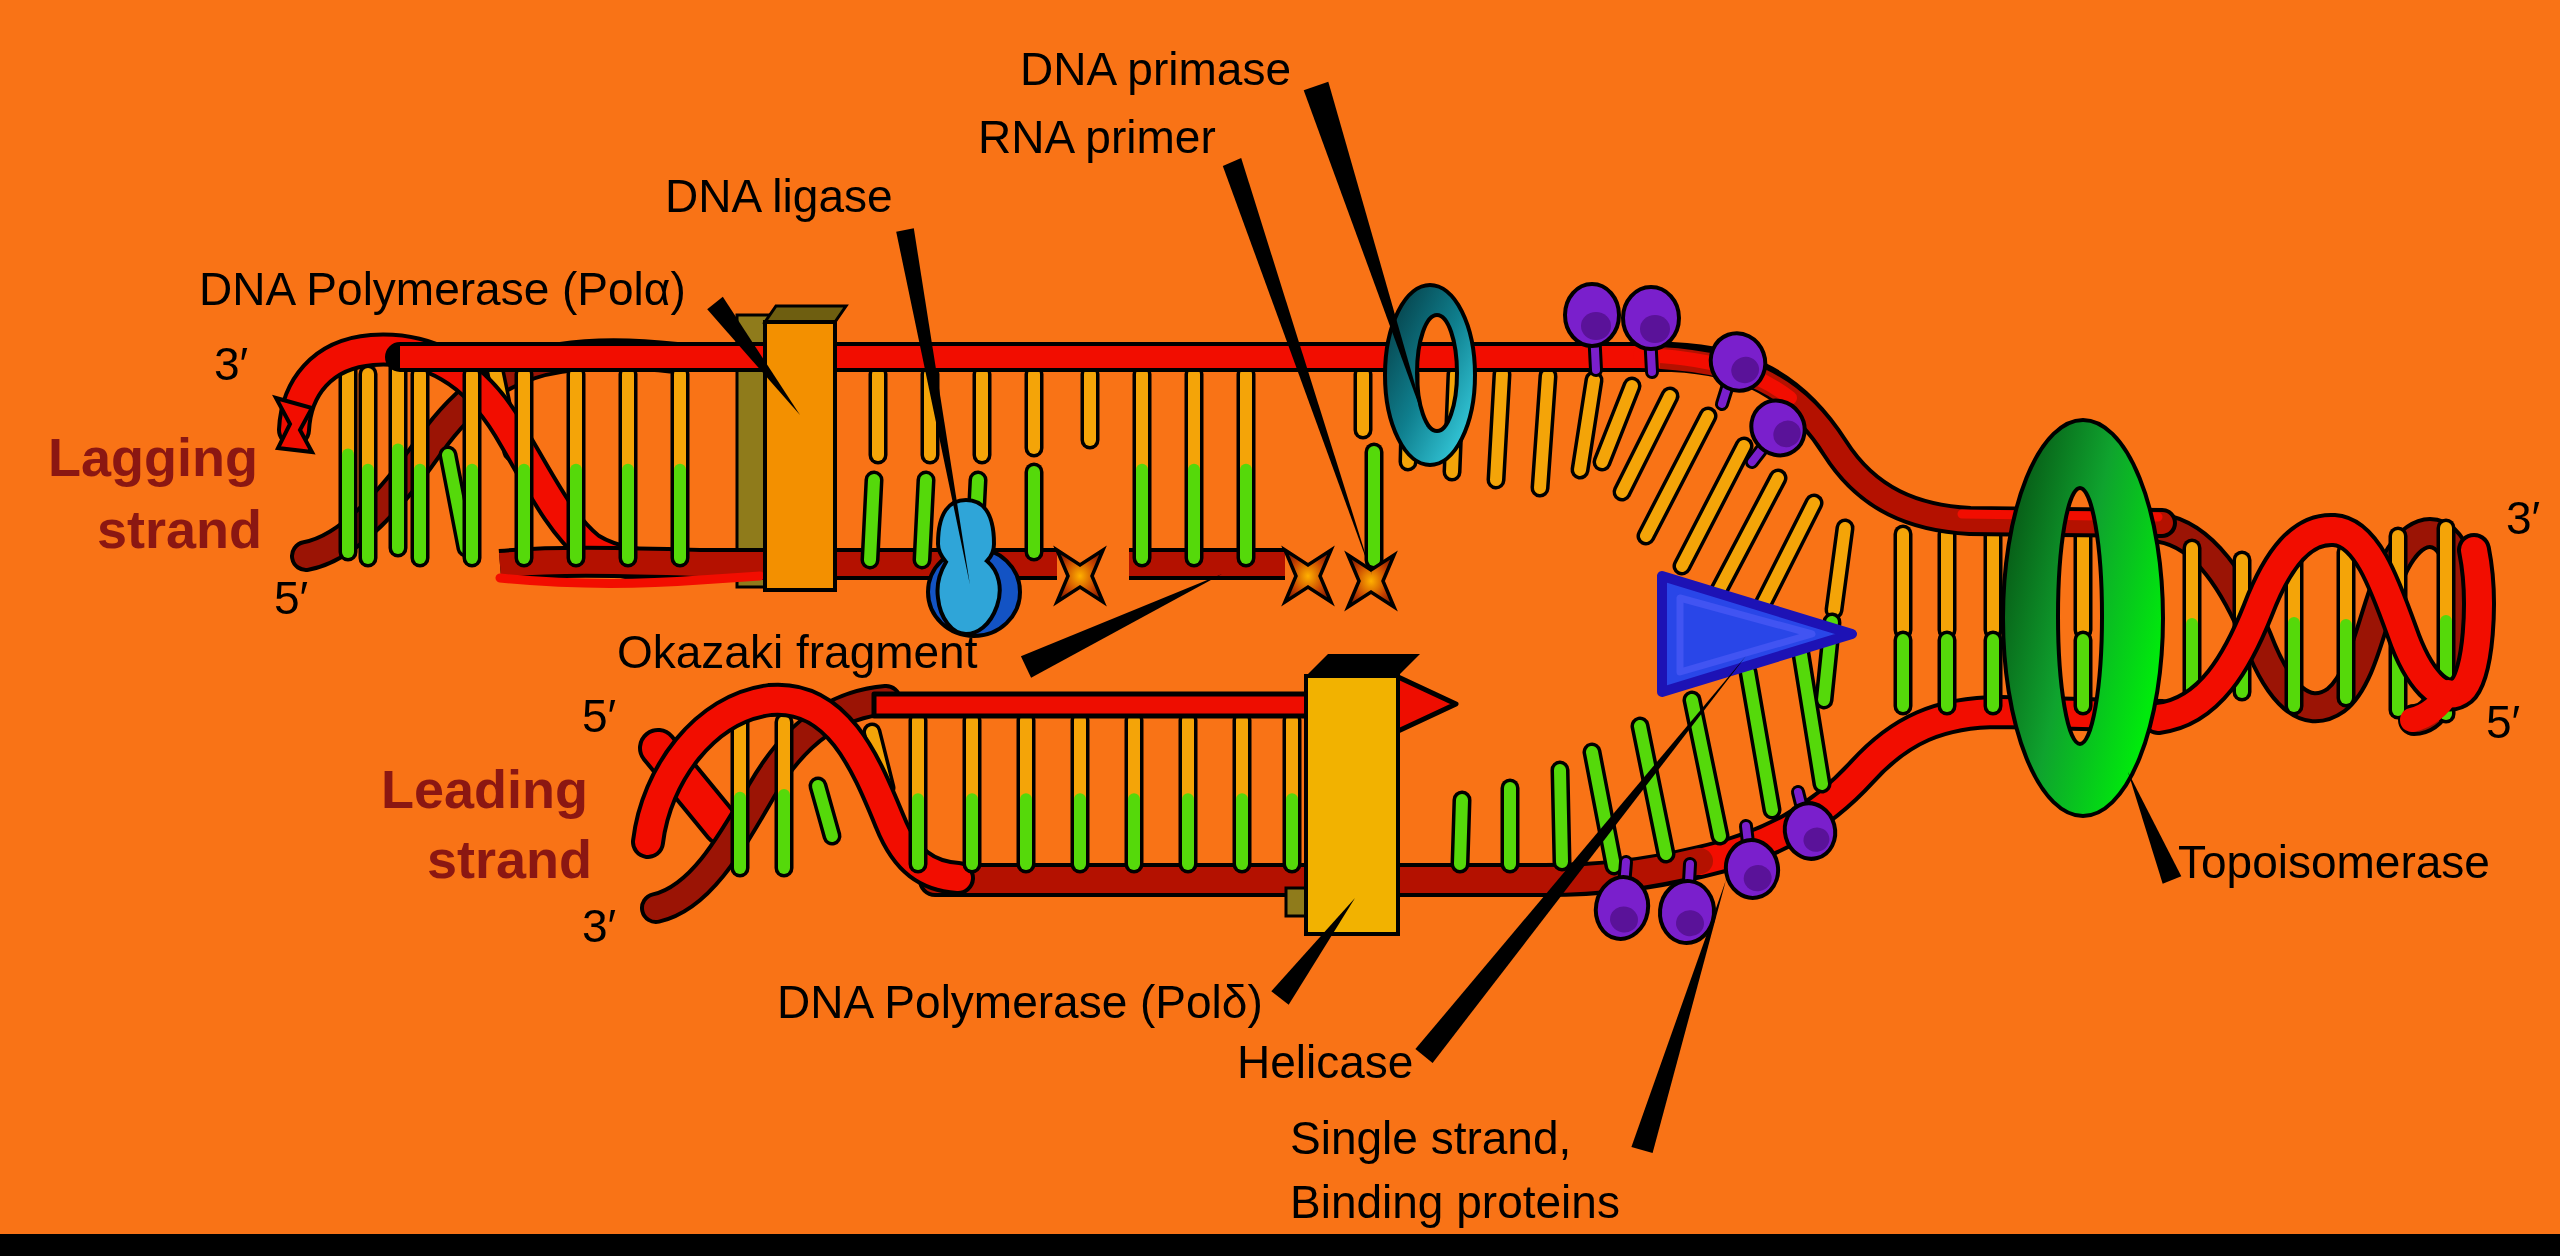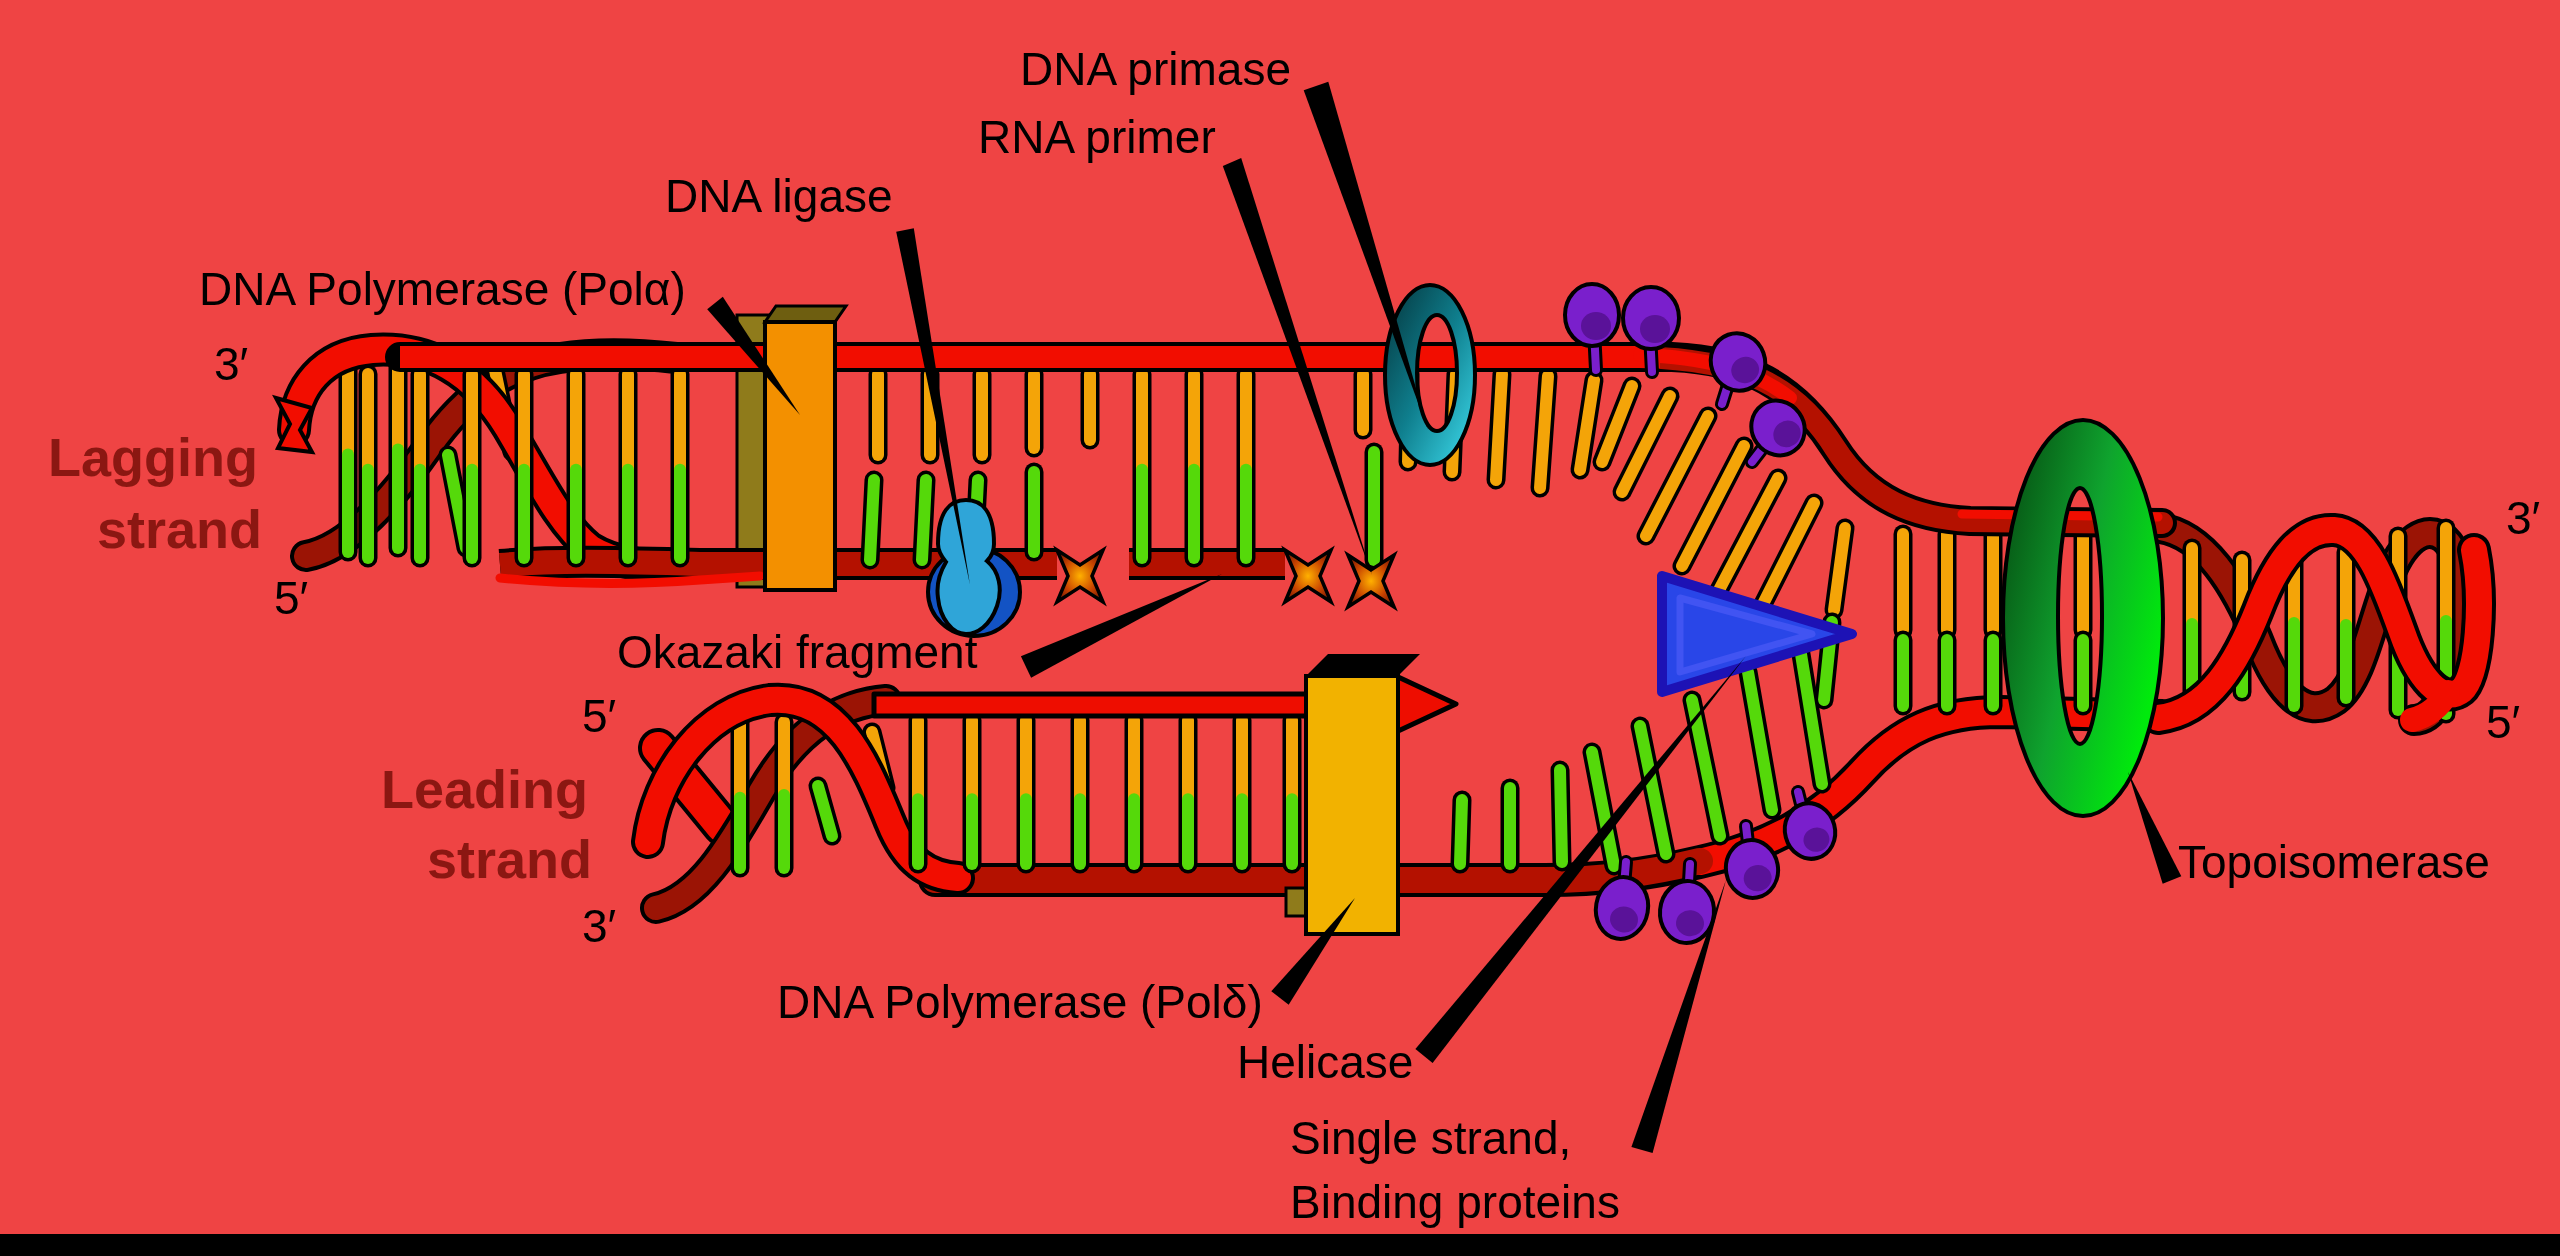"DNA primase" .stage { background: #ef4444 -> #f97316 }
